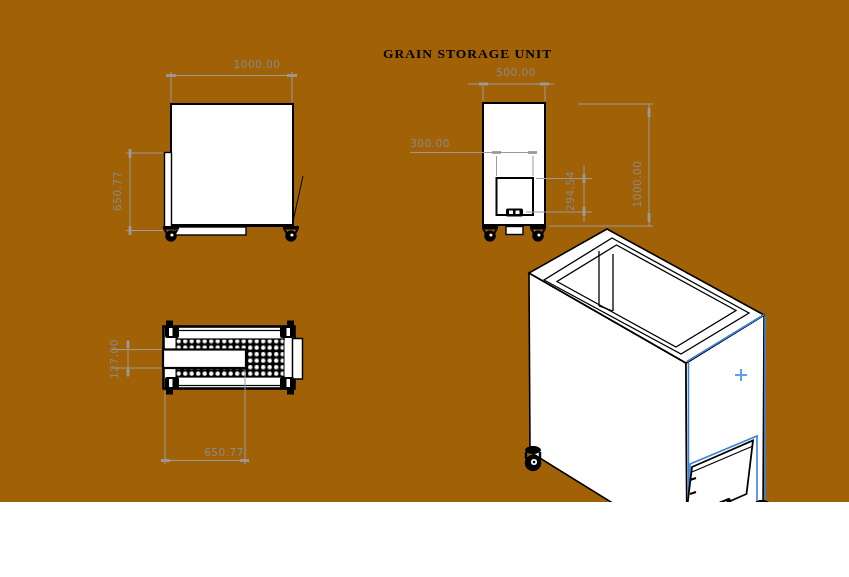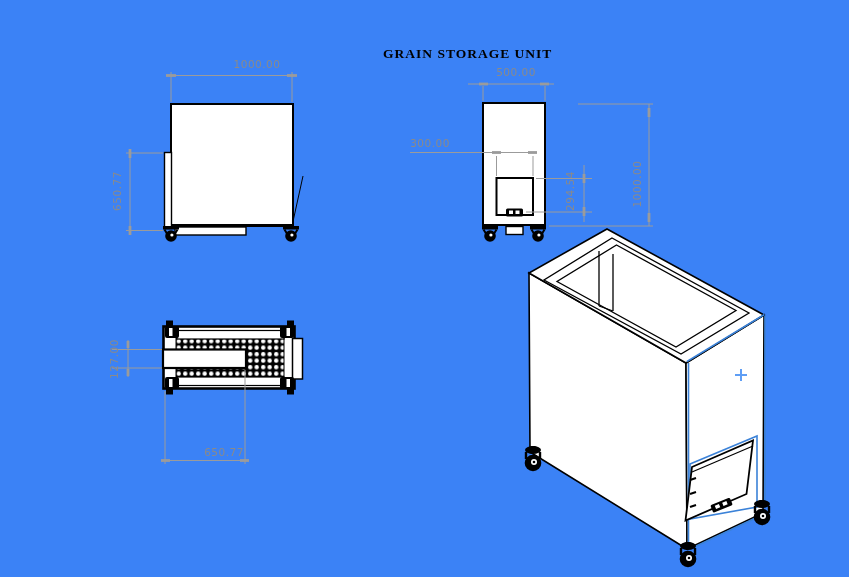"GRAIN STORAGE UNIT" .canvas { background: #3b82f6 -> #a16207; height: 577px -> 502px }
